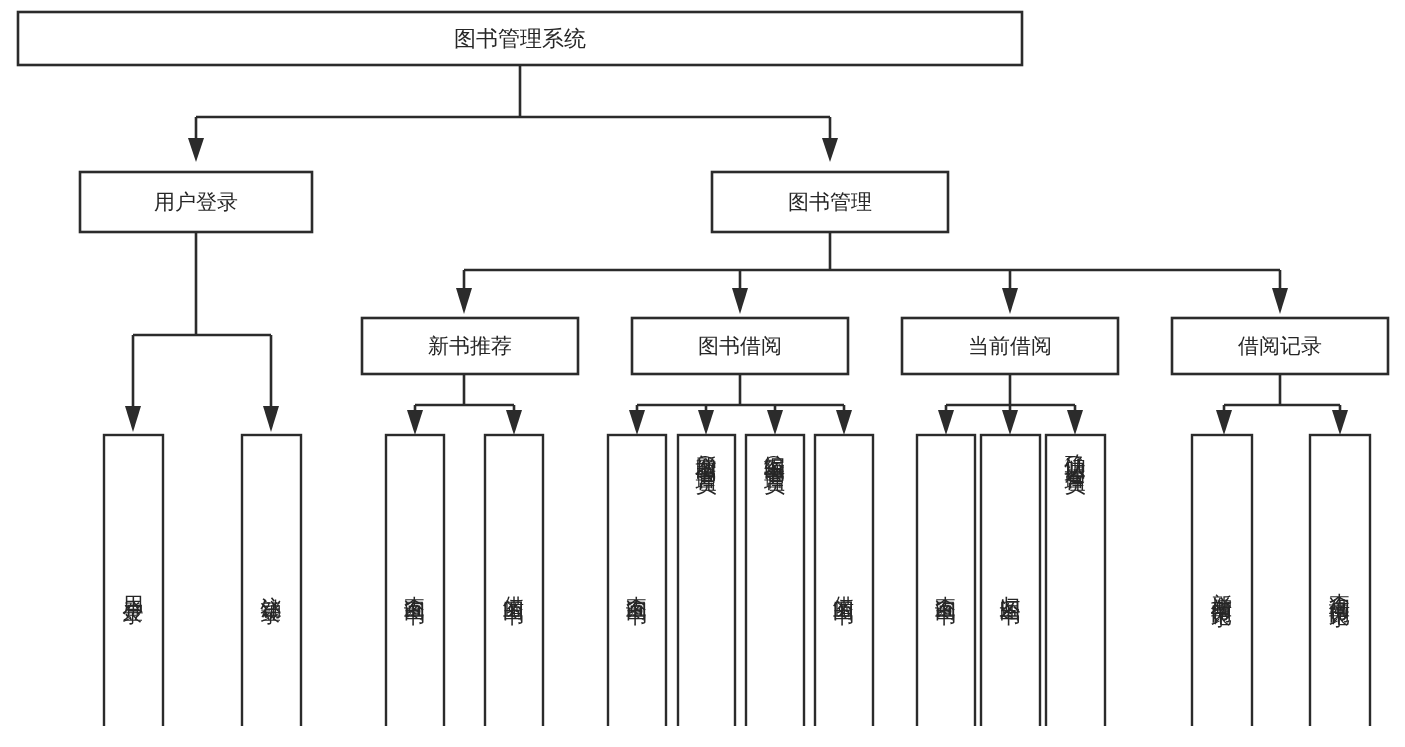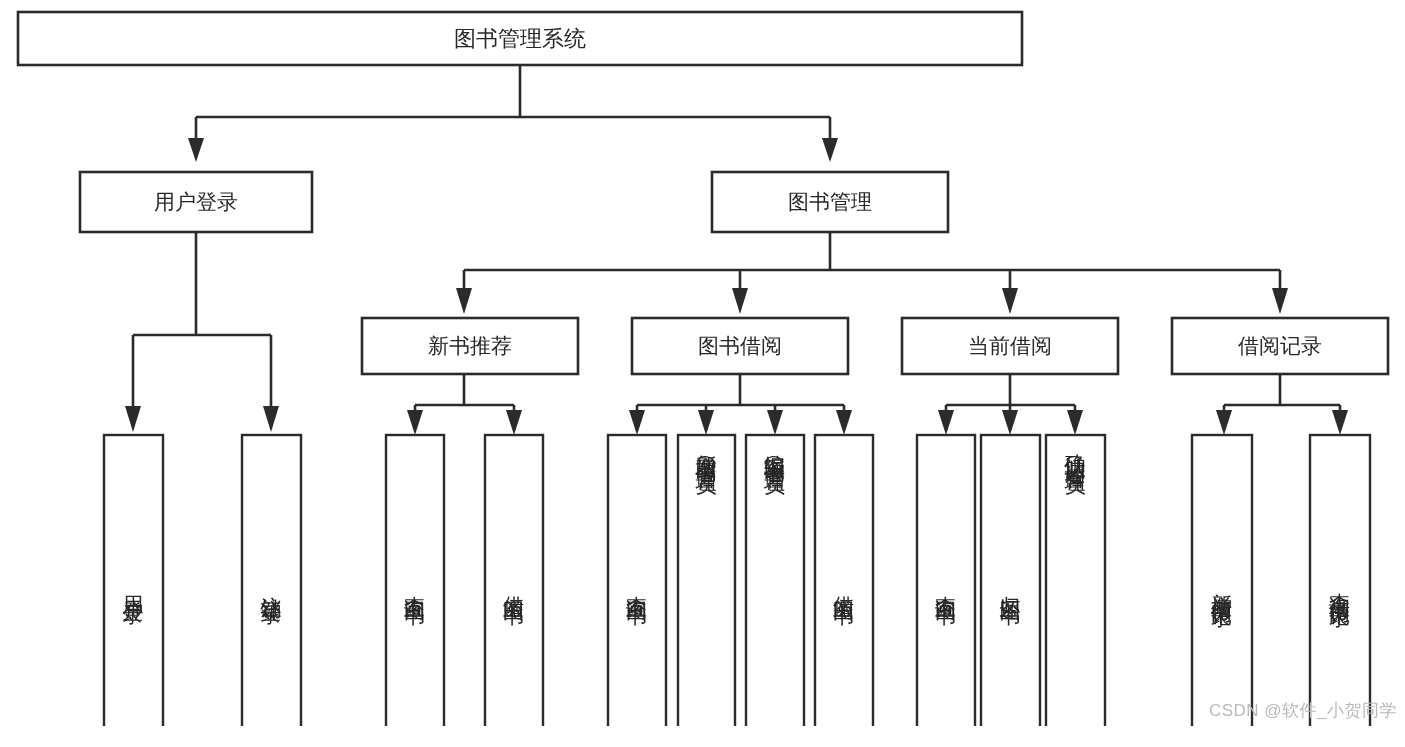"CSDN @软件_小贺同学" div.watermark { html: <div>CSDN @软件_小贺同学</div> -> none }
